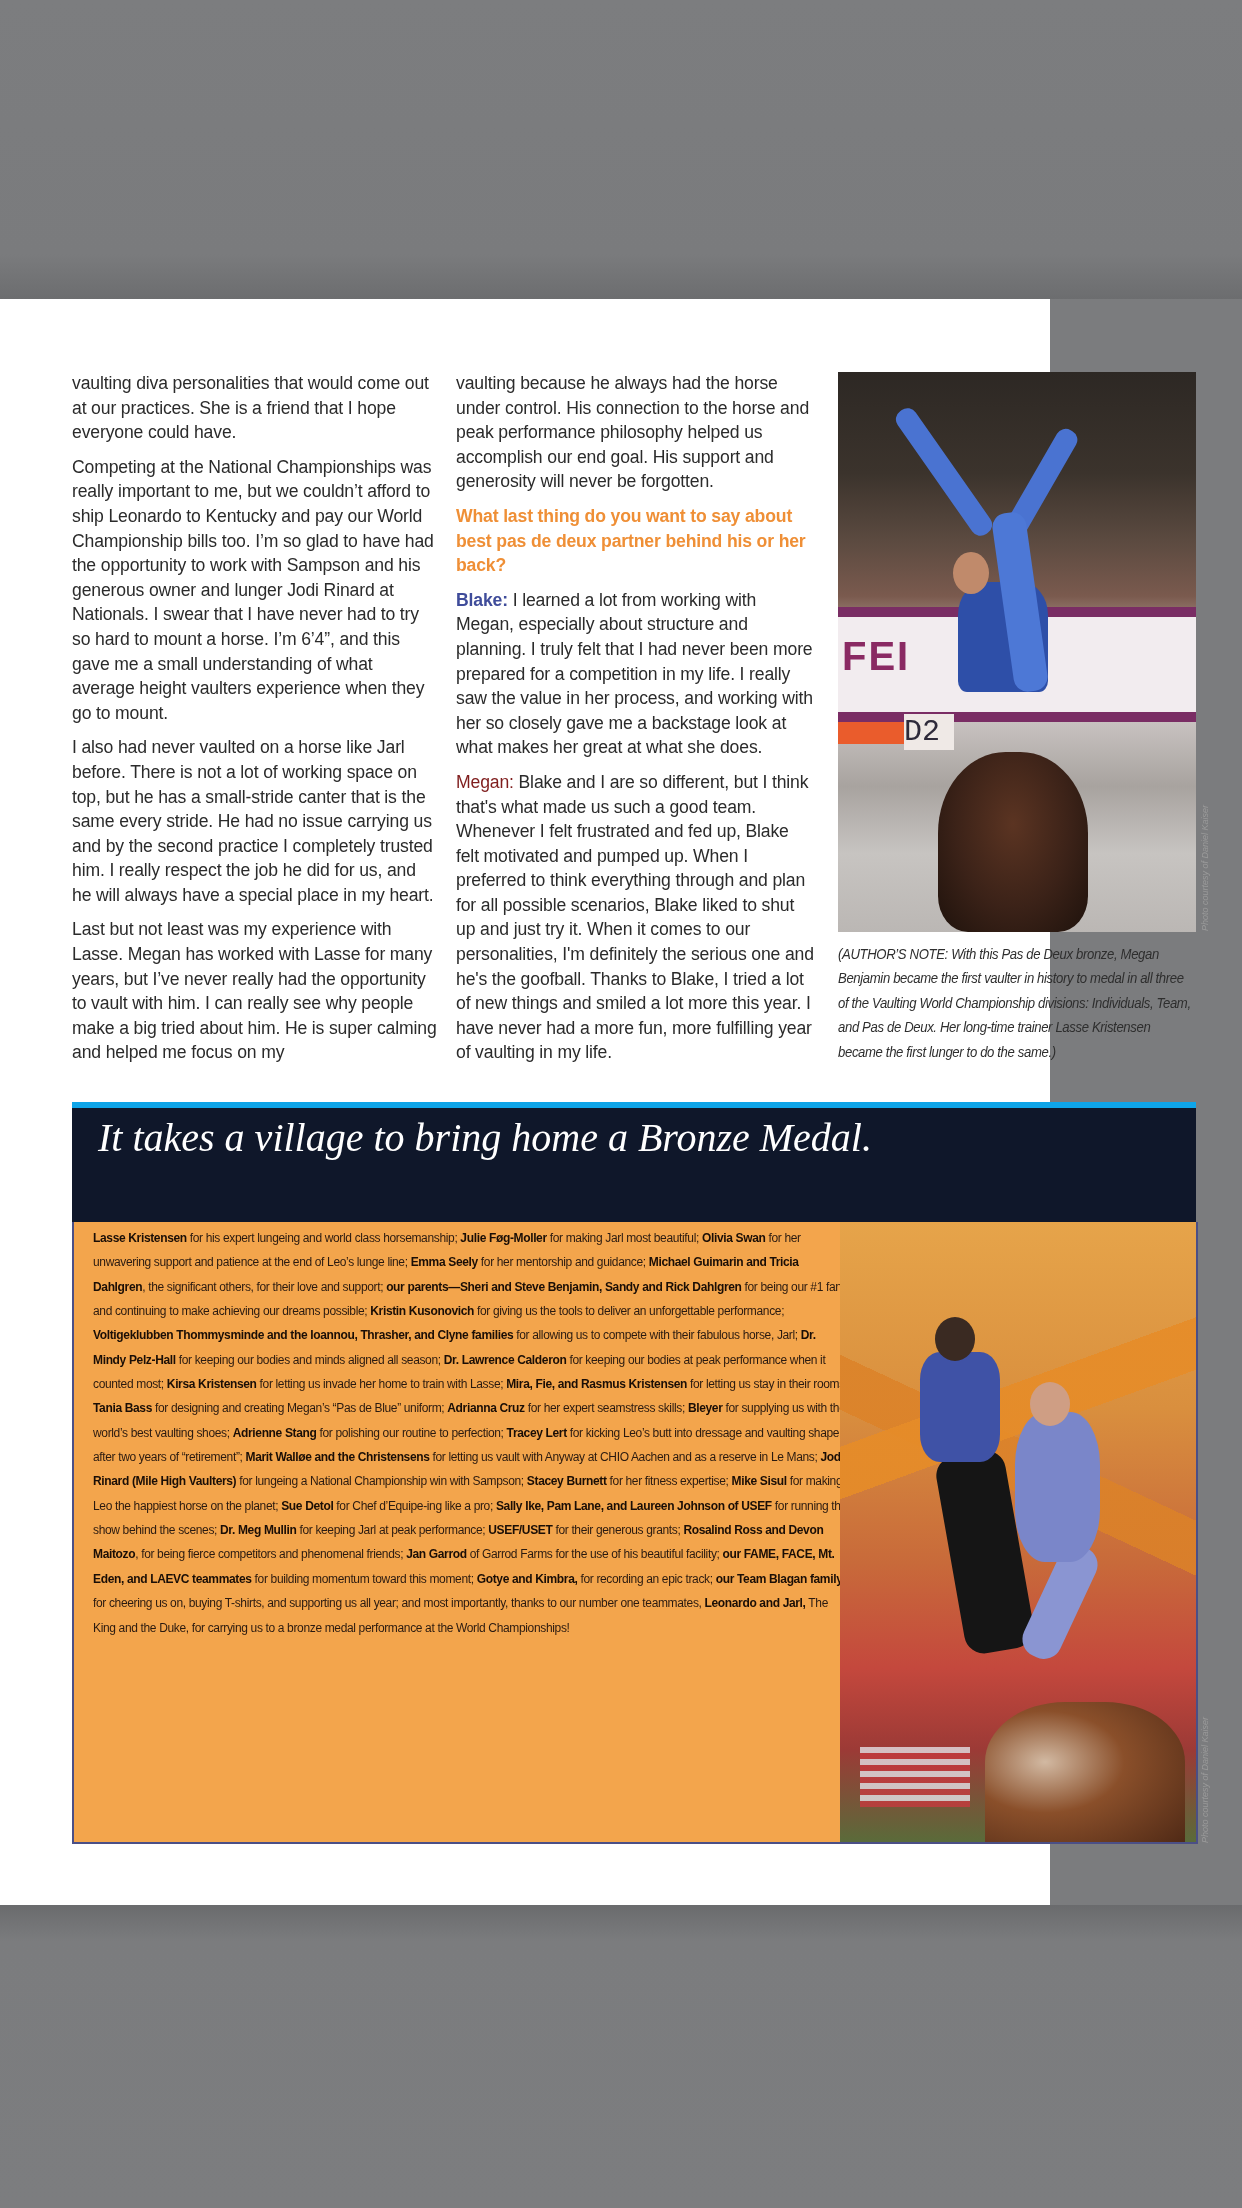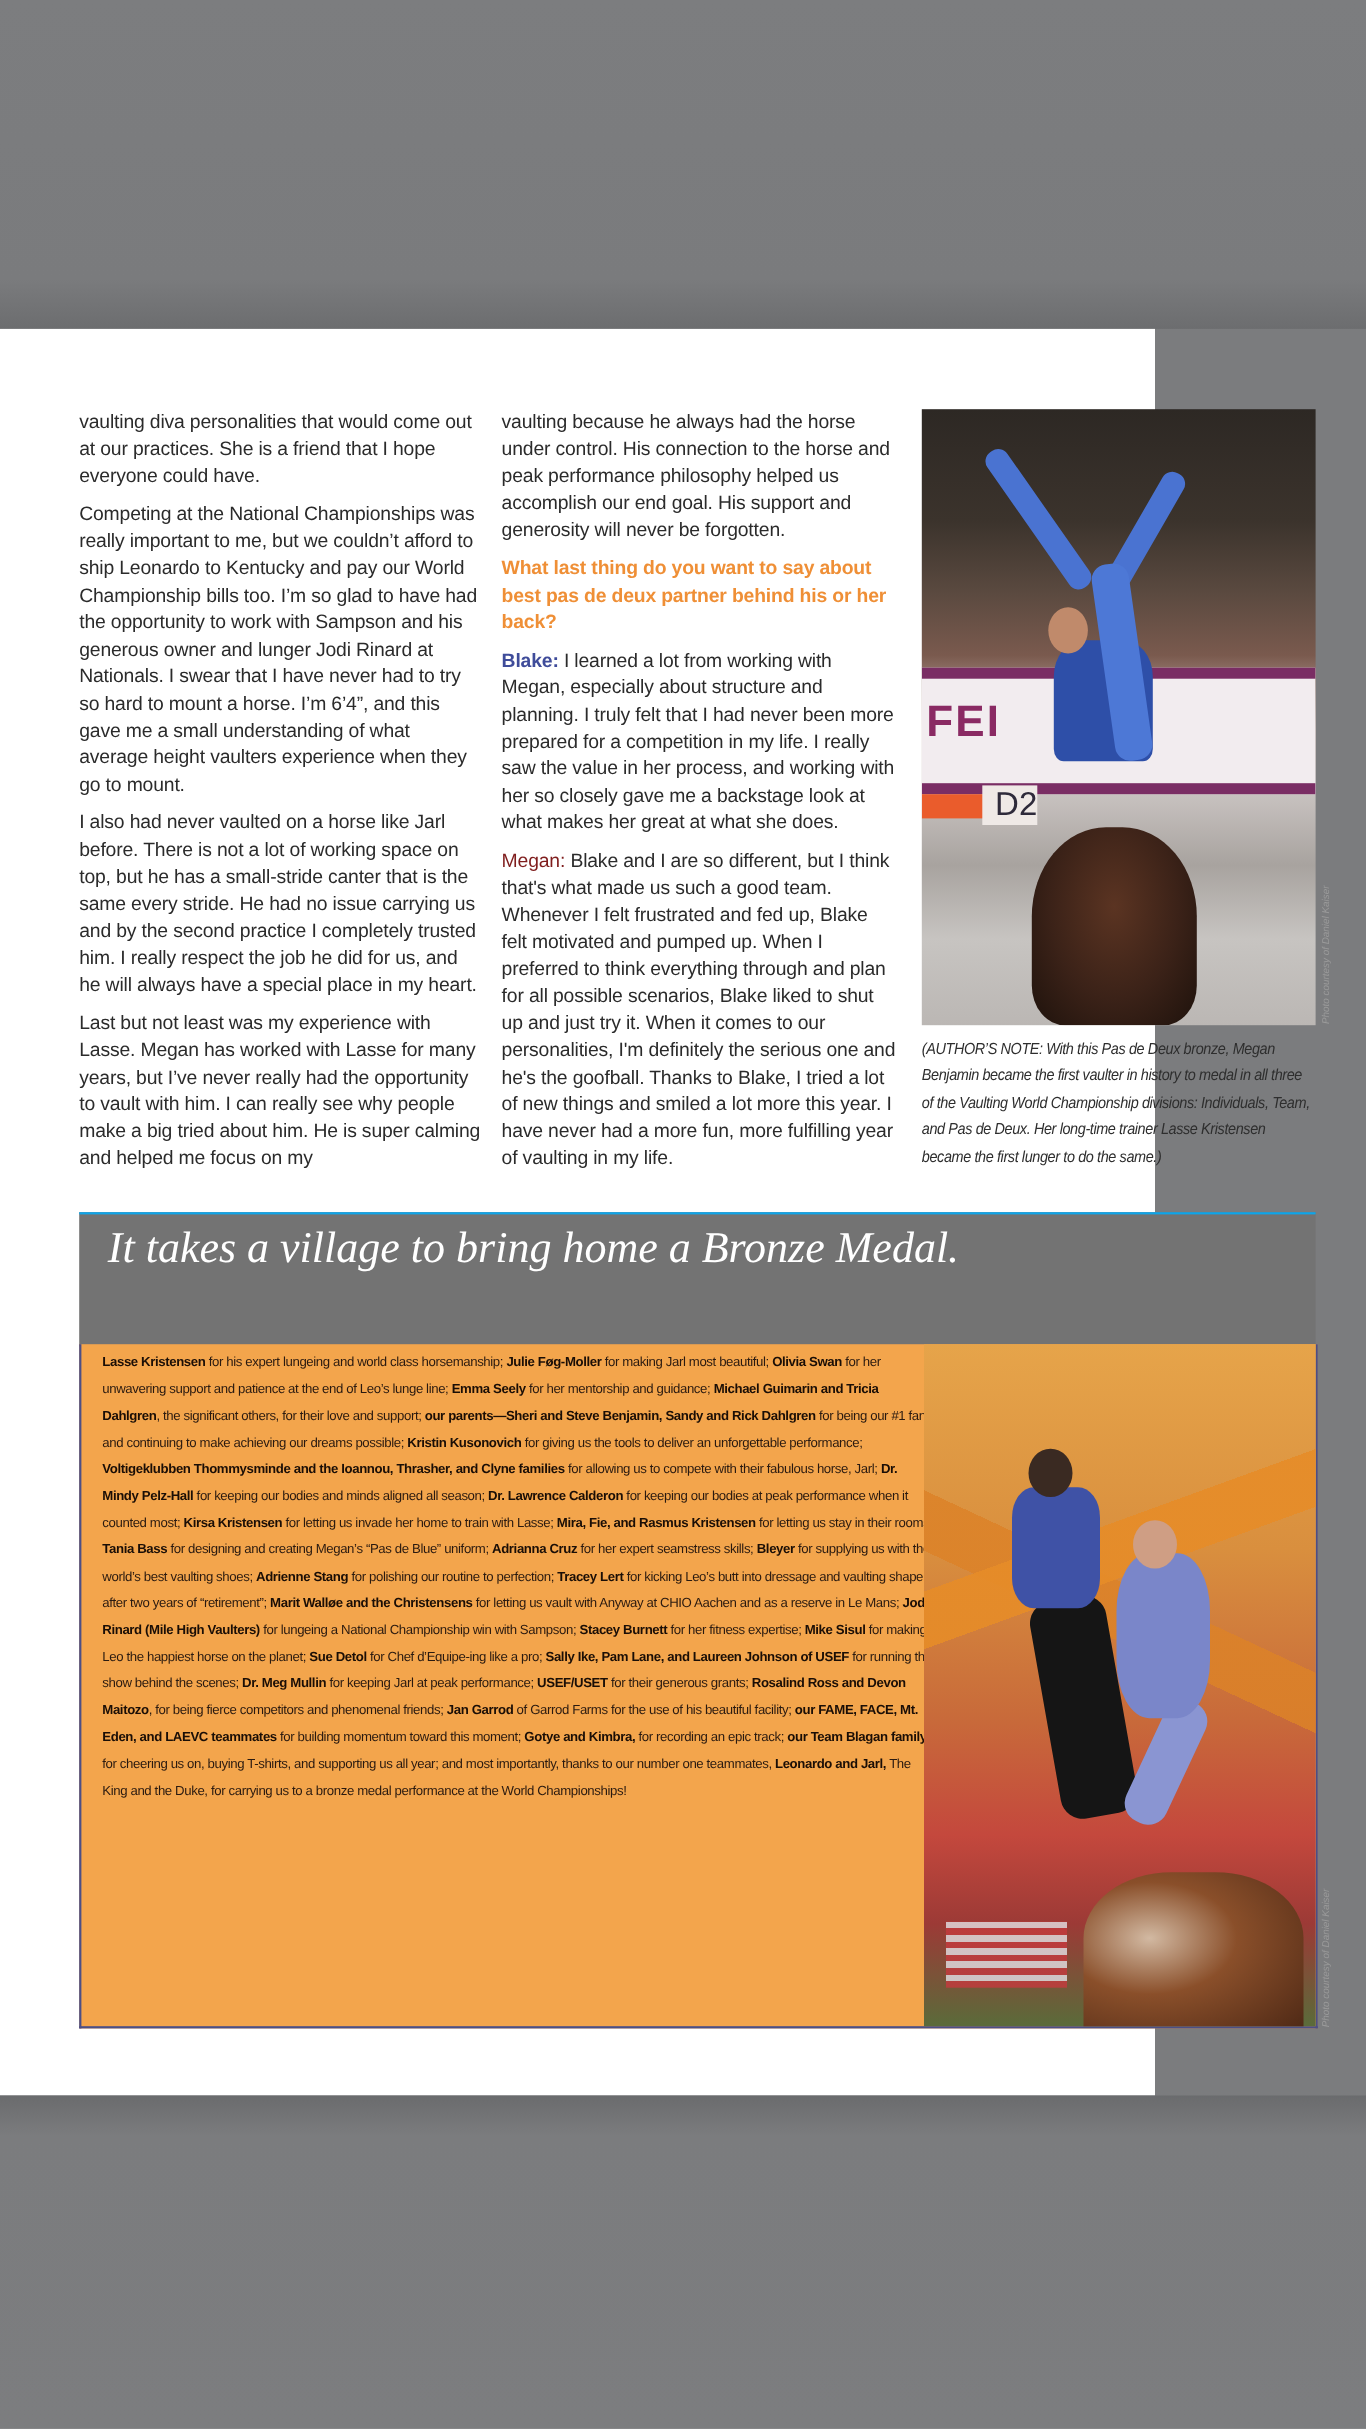"D2" .photo1 .d2 { font-family: Liberation Sans, sans-serif -> Liberation Mono, monospace; left: 55px -> 66px; text-align: right -> left }
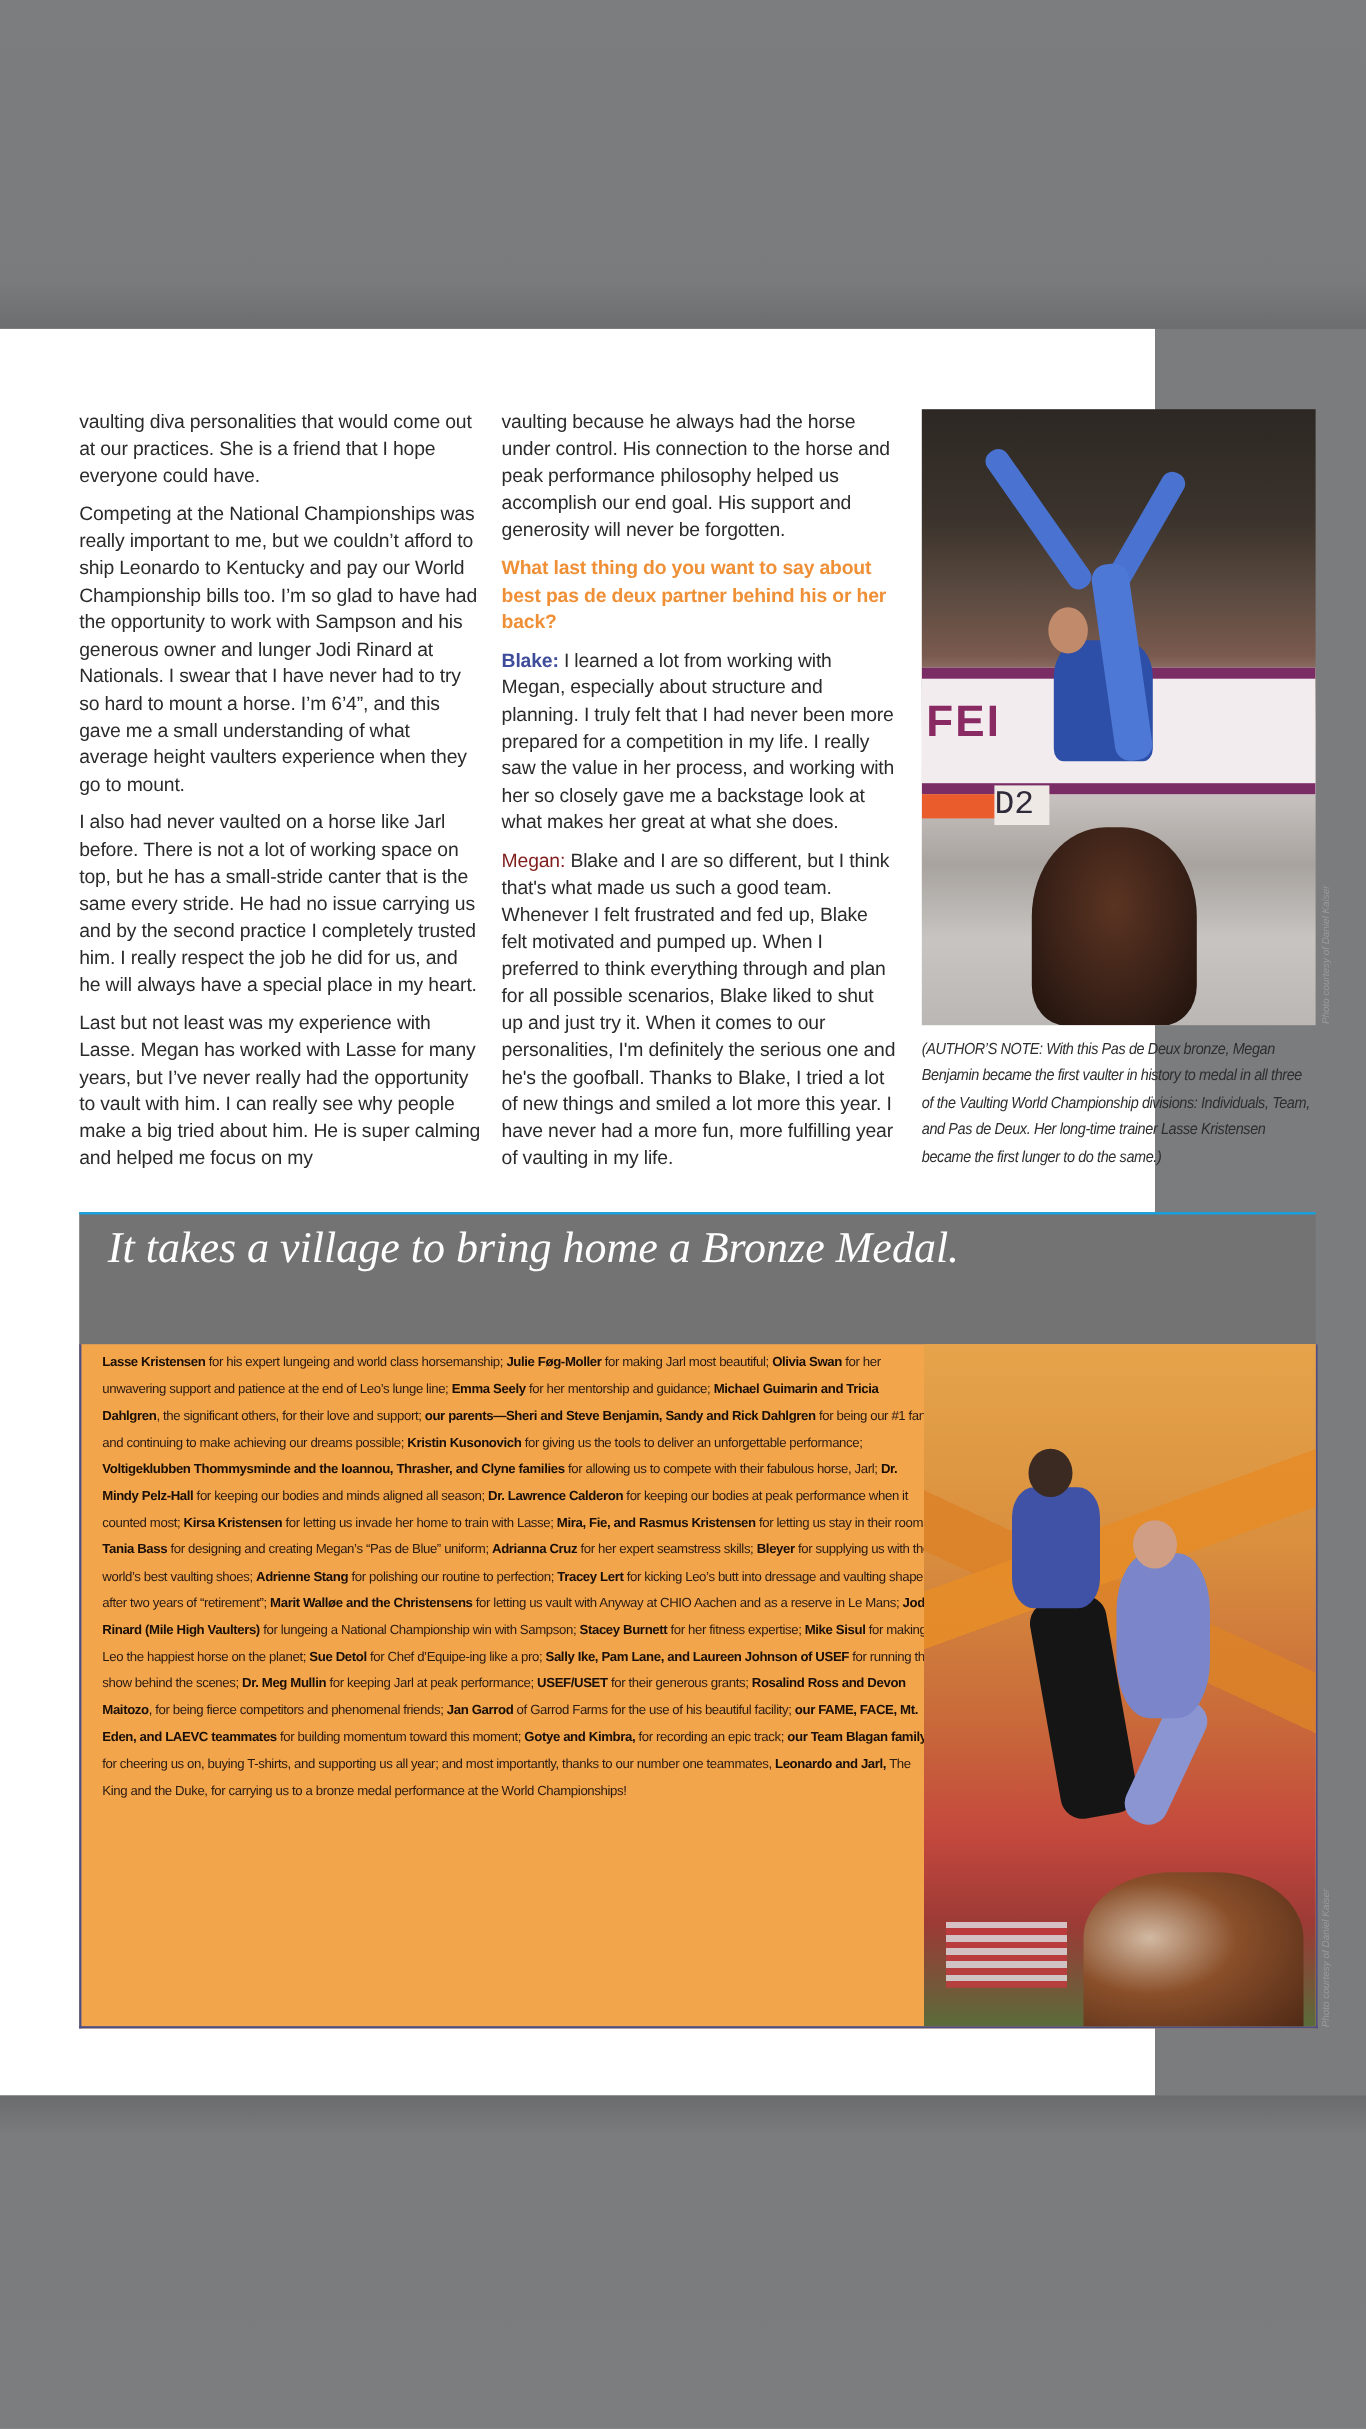"It takes a village to" .magenta-band { background: #737373 -> #0f172a; border-top: 2px solid #0ea5e9 -> 6px solid #0ea5e9 }
